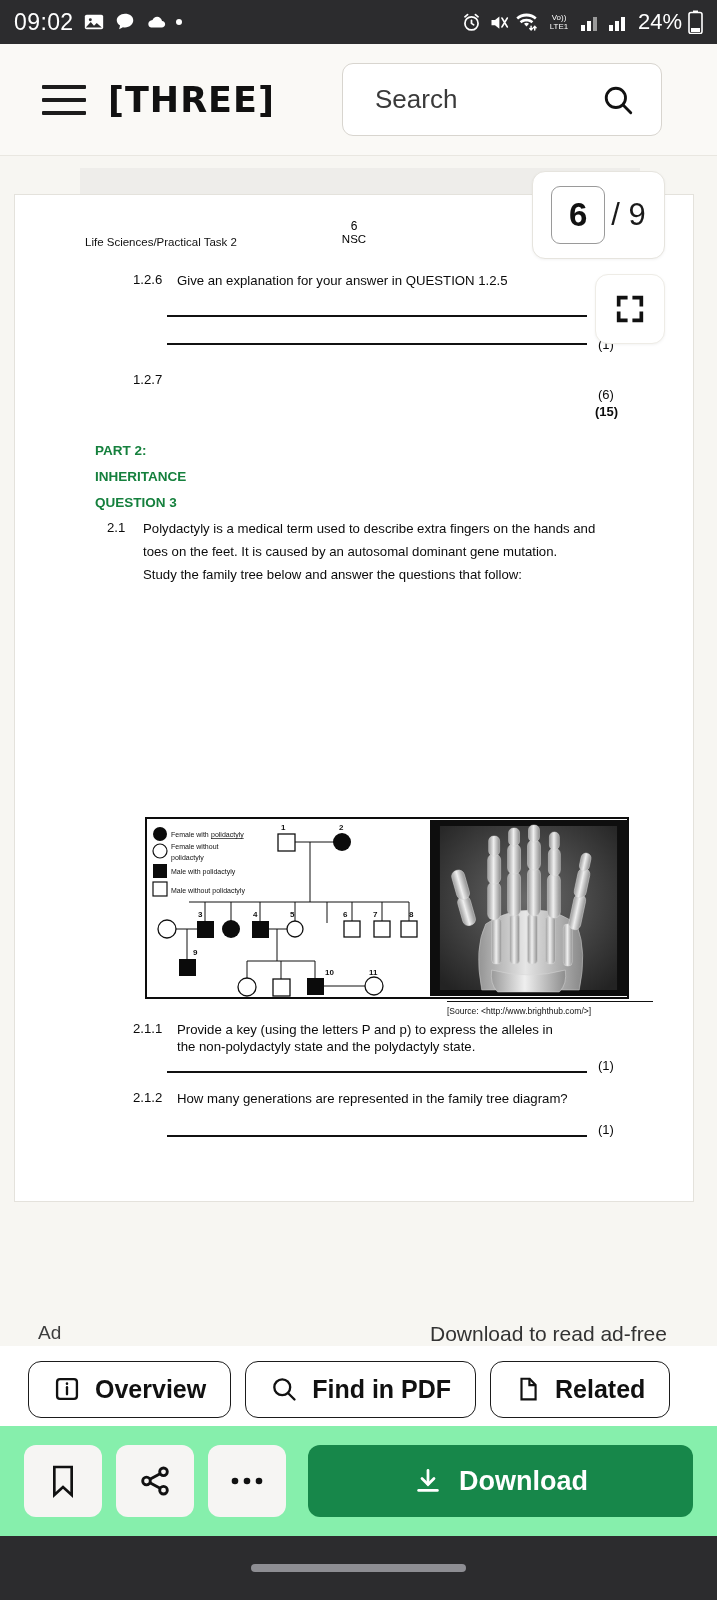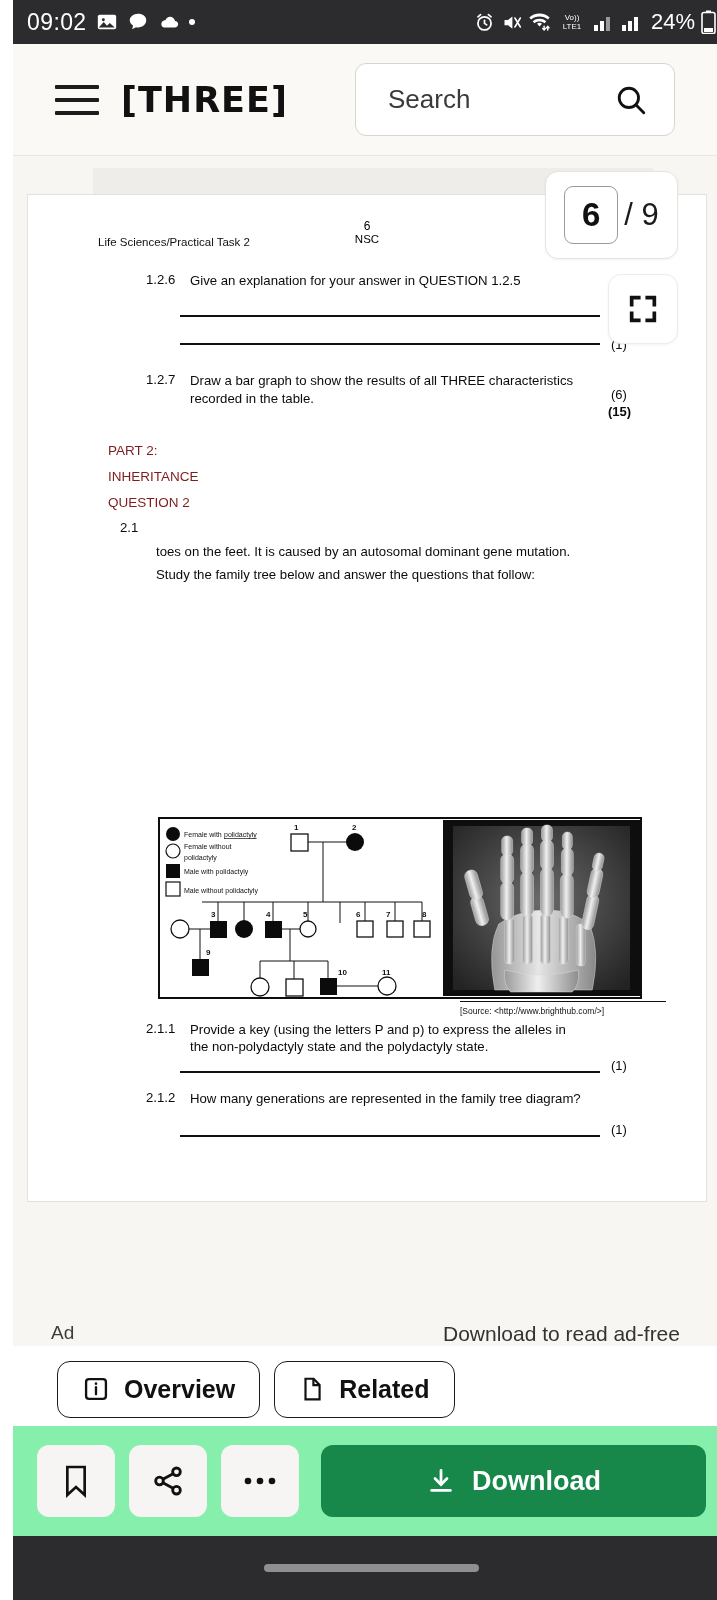"09:02" #root { margin-left: 13px -> none }
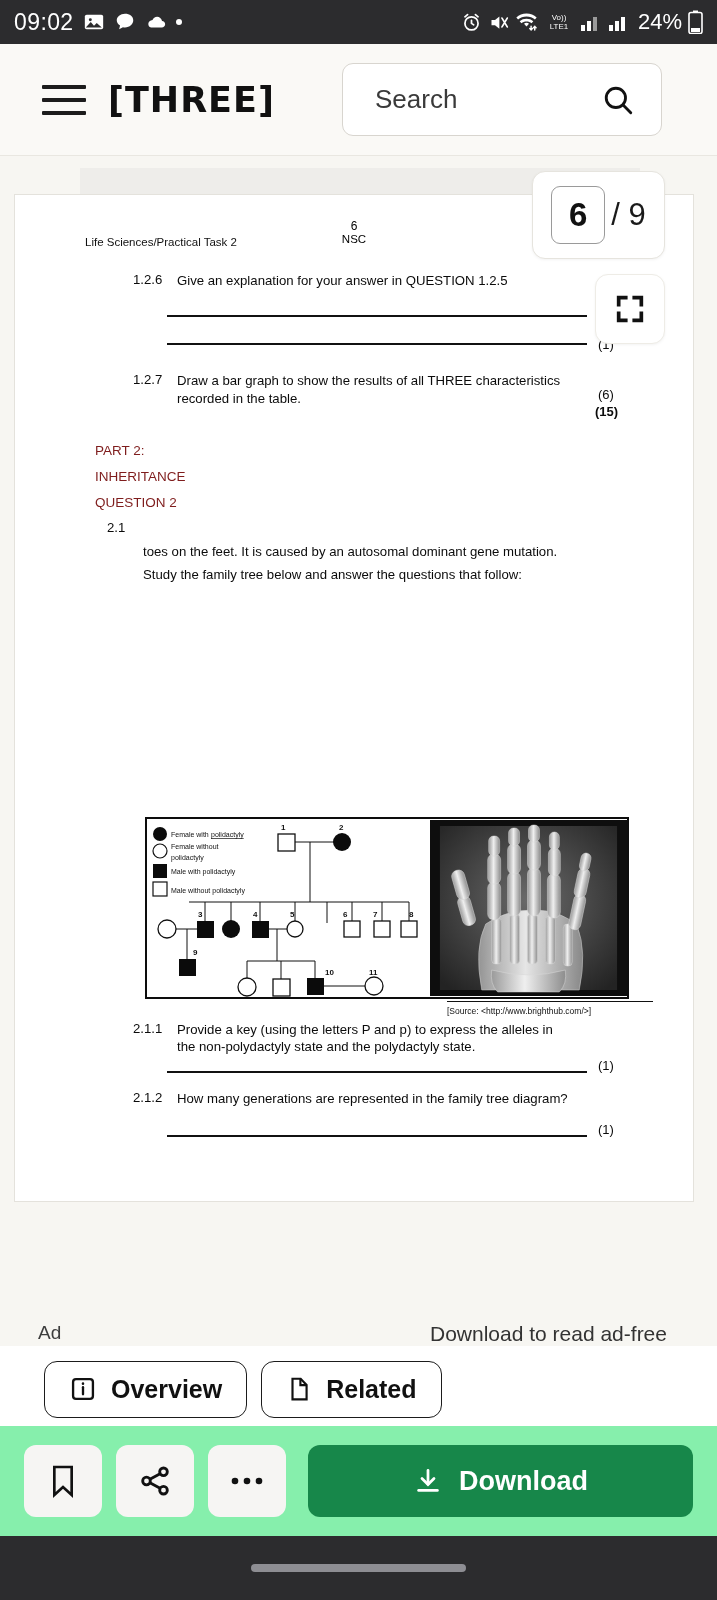"Draw a bar graph to" span.q { html: <span>Draw a bar graph to show the results of all THREE characteristics recorded in the table.</span> -> none }
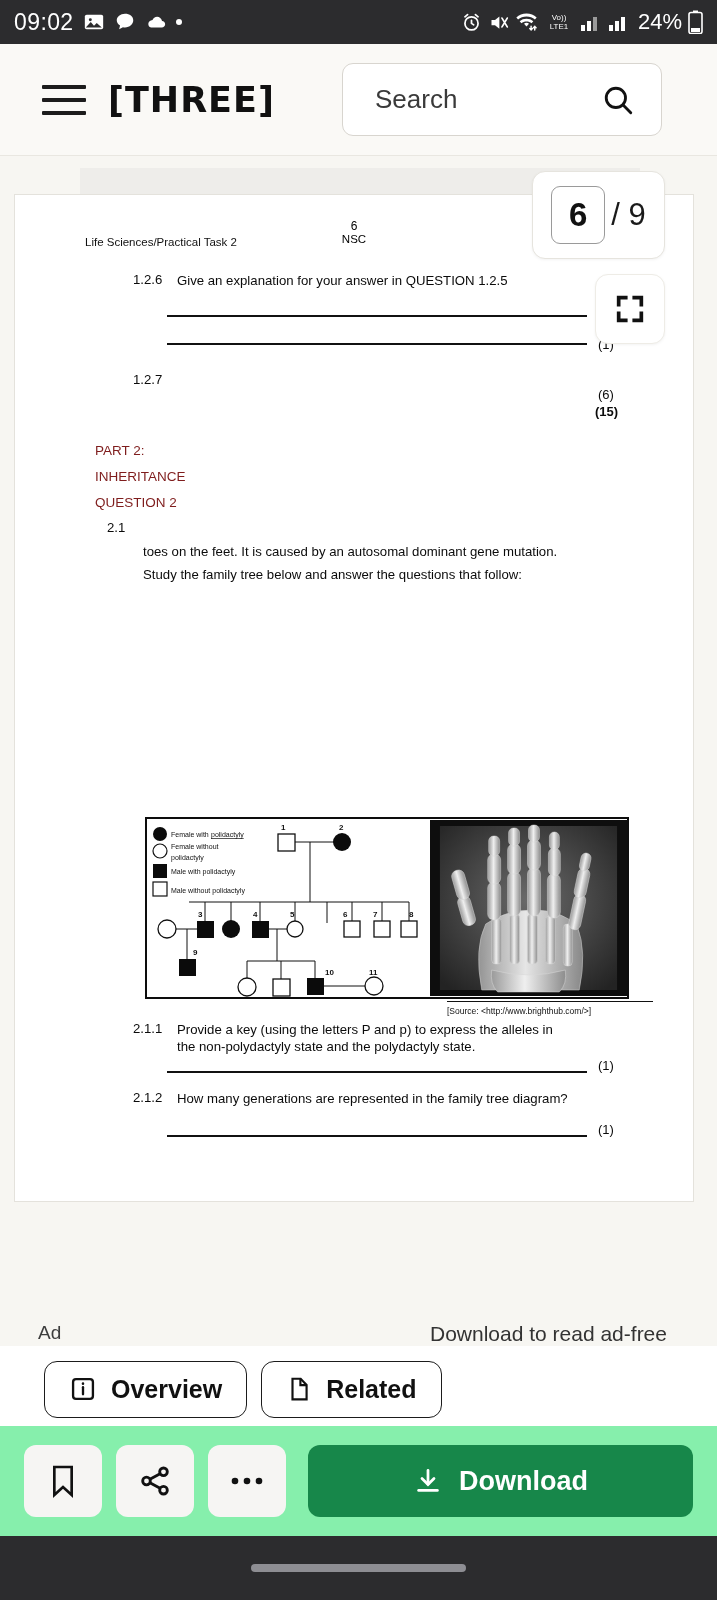"PART 2:" .sec { color: #7f1d1d -> #15803d; font-weight: 400 -> 700 }
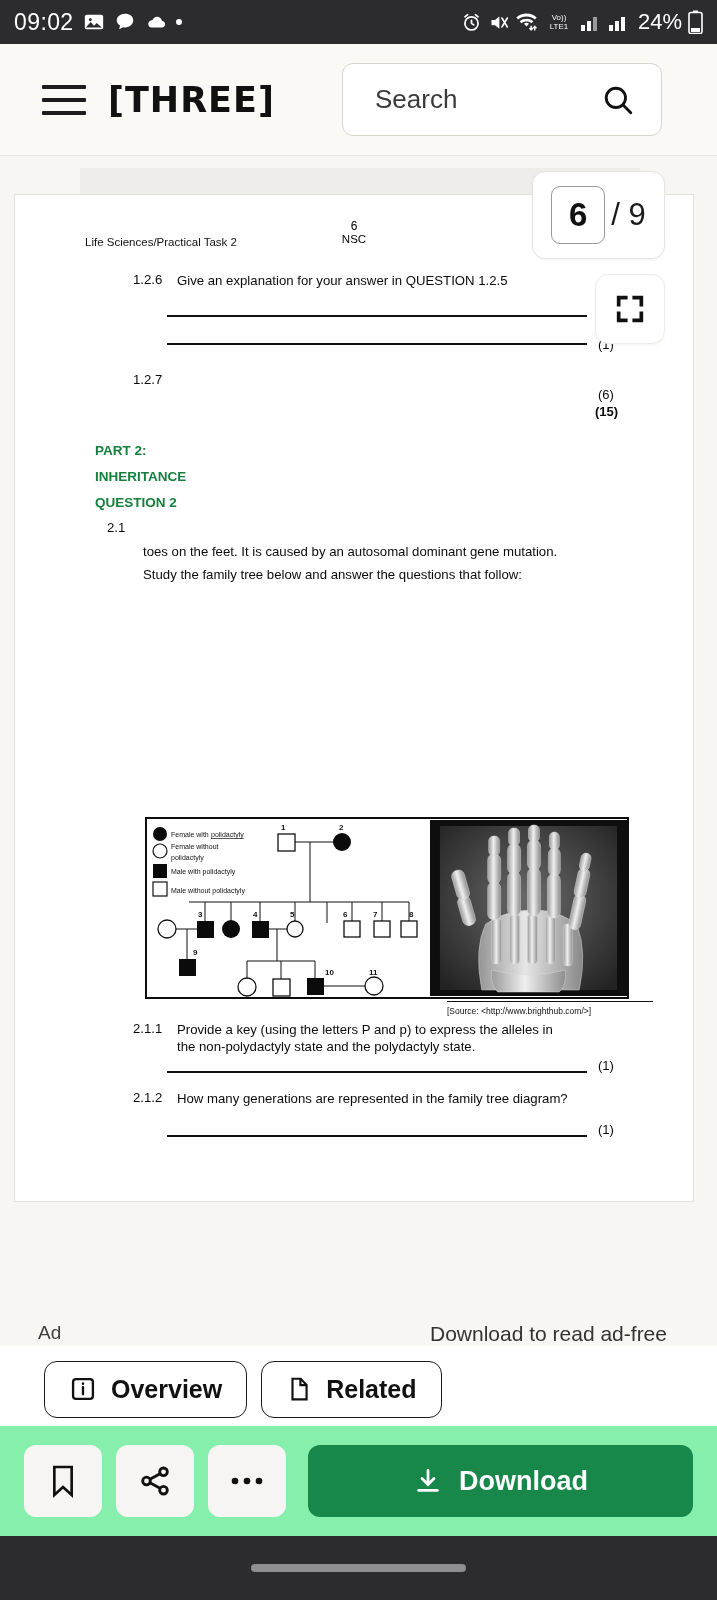"QUESTION 2" span.sec { text: 2 -> 3 }
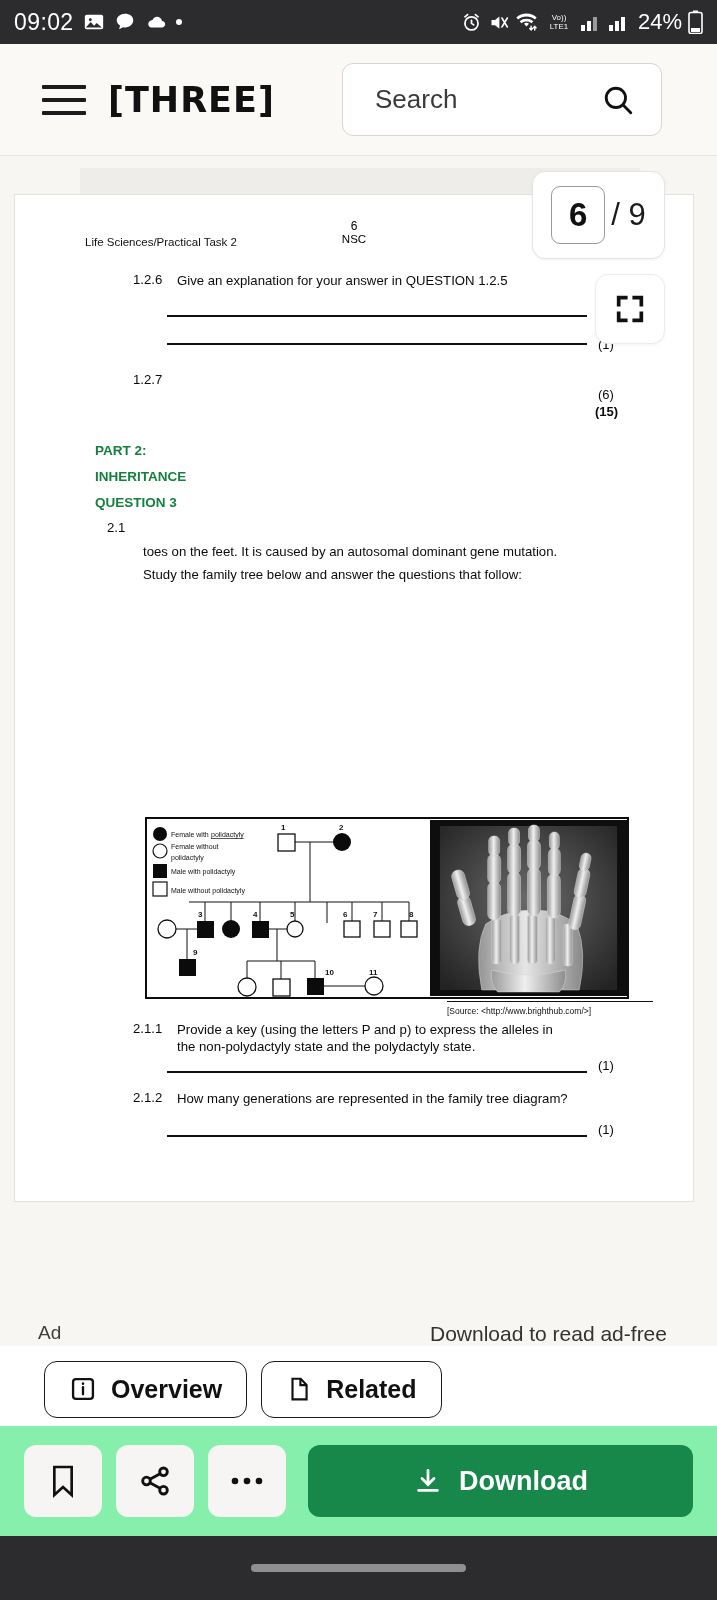"Polydactyly is a medical term" span.q { html: none -> <span>Polydactyly is a medical term used to describe extra fingers on the hands and</span> }
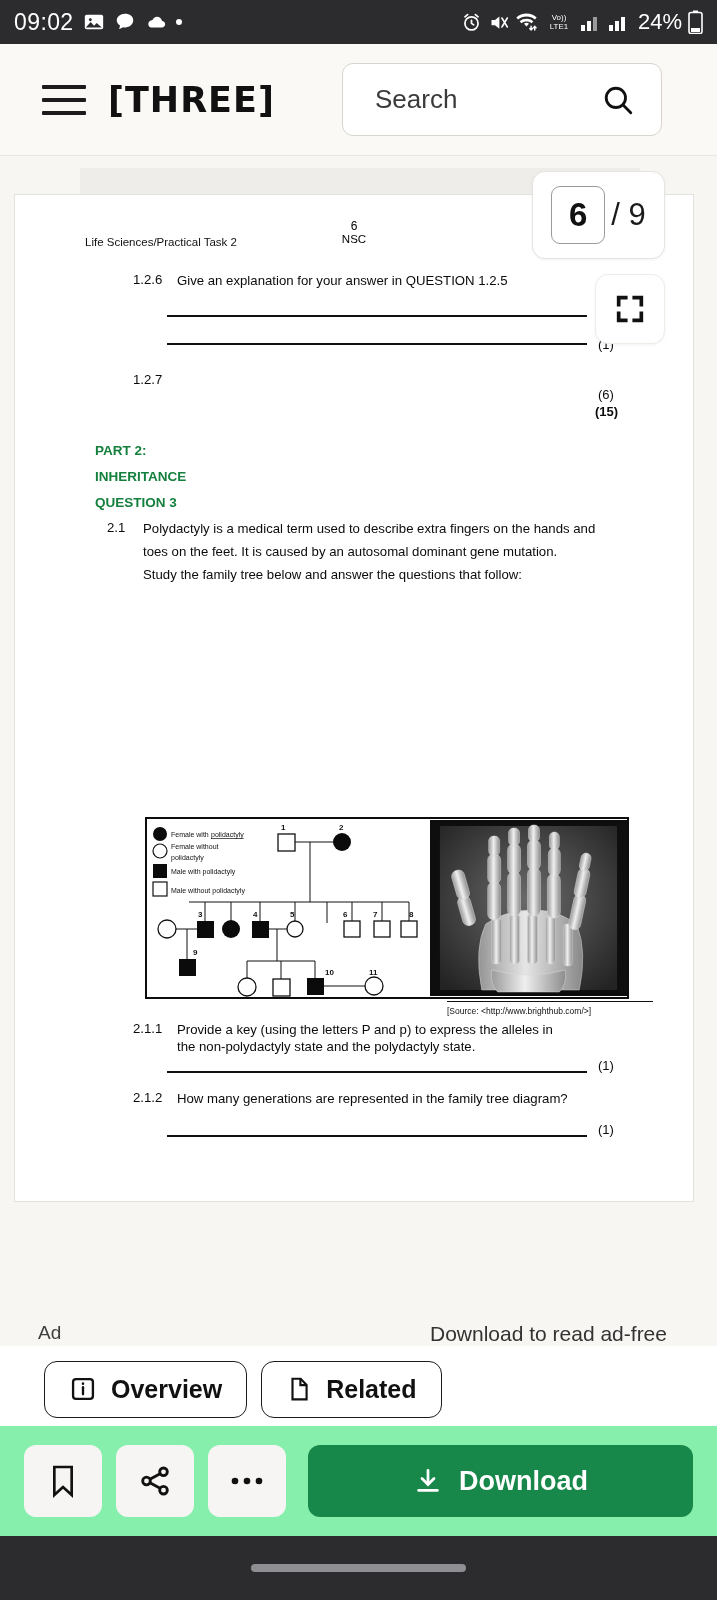"Overview" .chips { padding-left: 44px -> 28px }
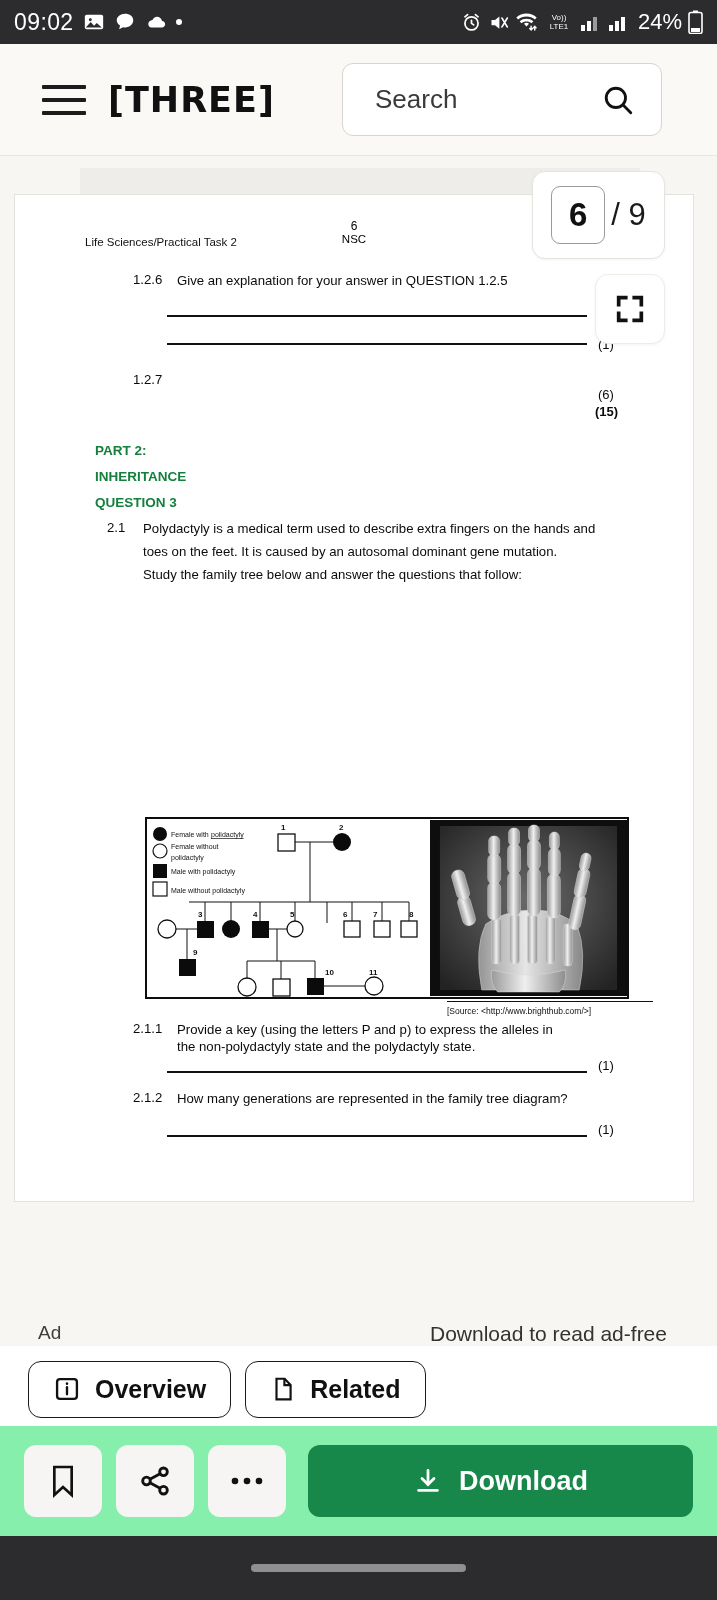"Find in PDF" div.chip { html: none -> <div> <span> <svg> <circle></circle> <path></path> </svg> </span> <span>Find in PDF</span> </div> }
